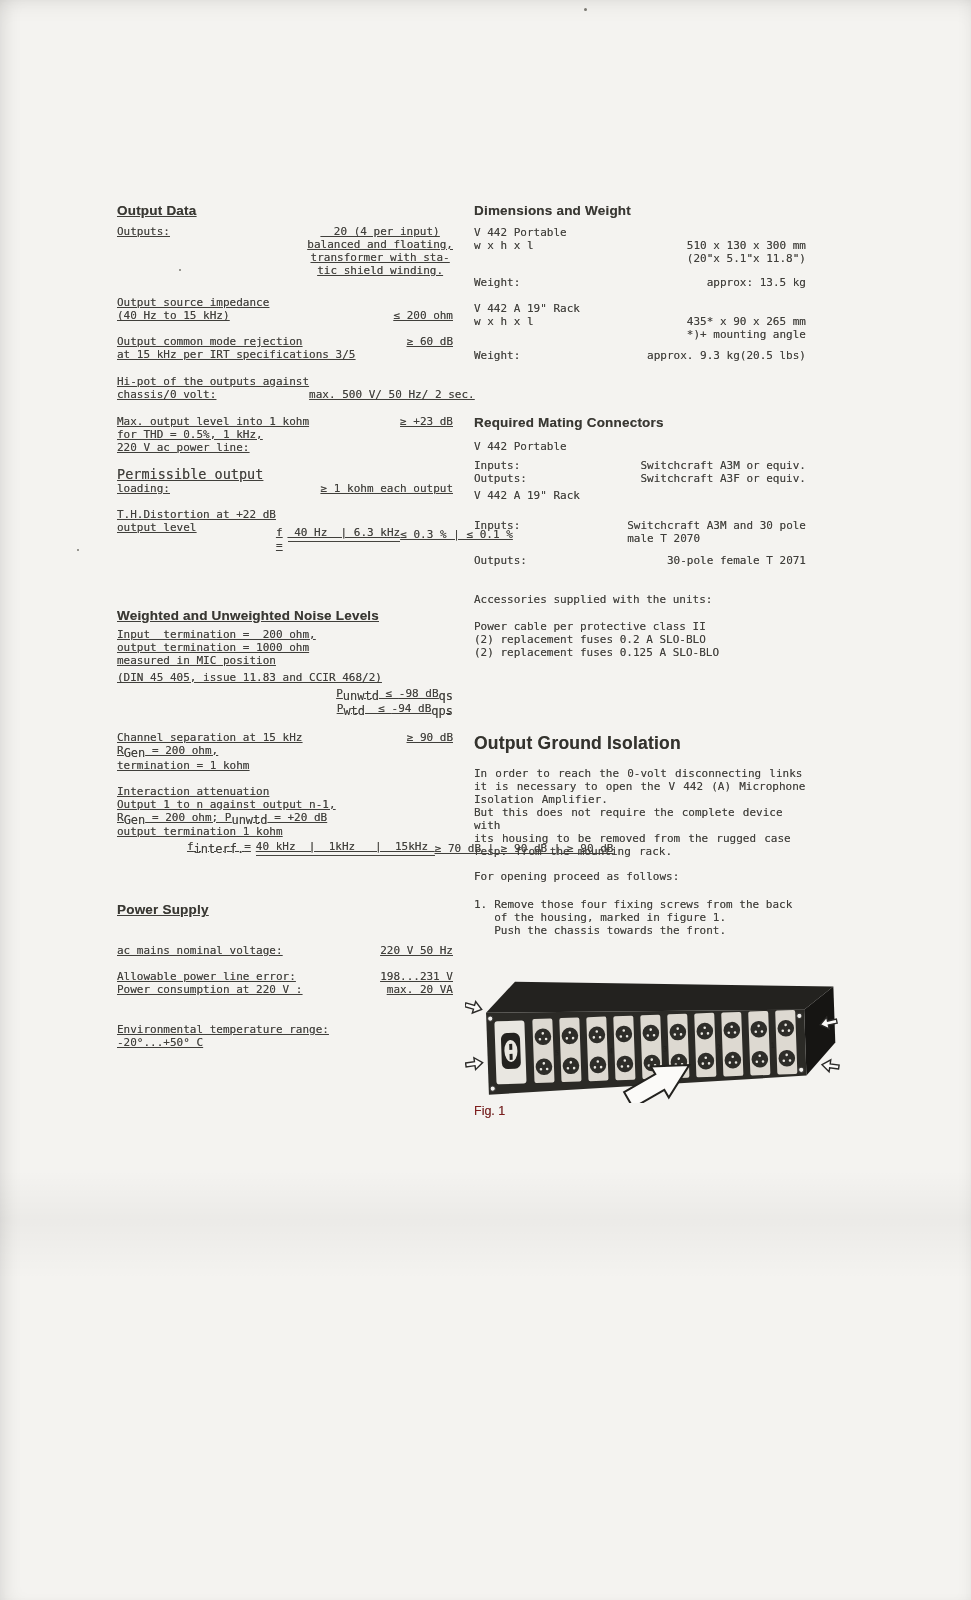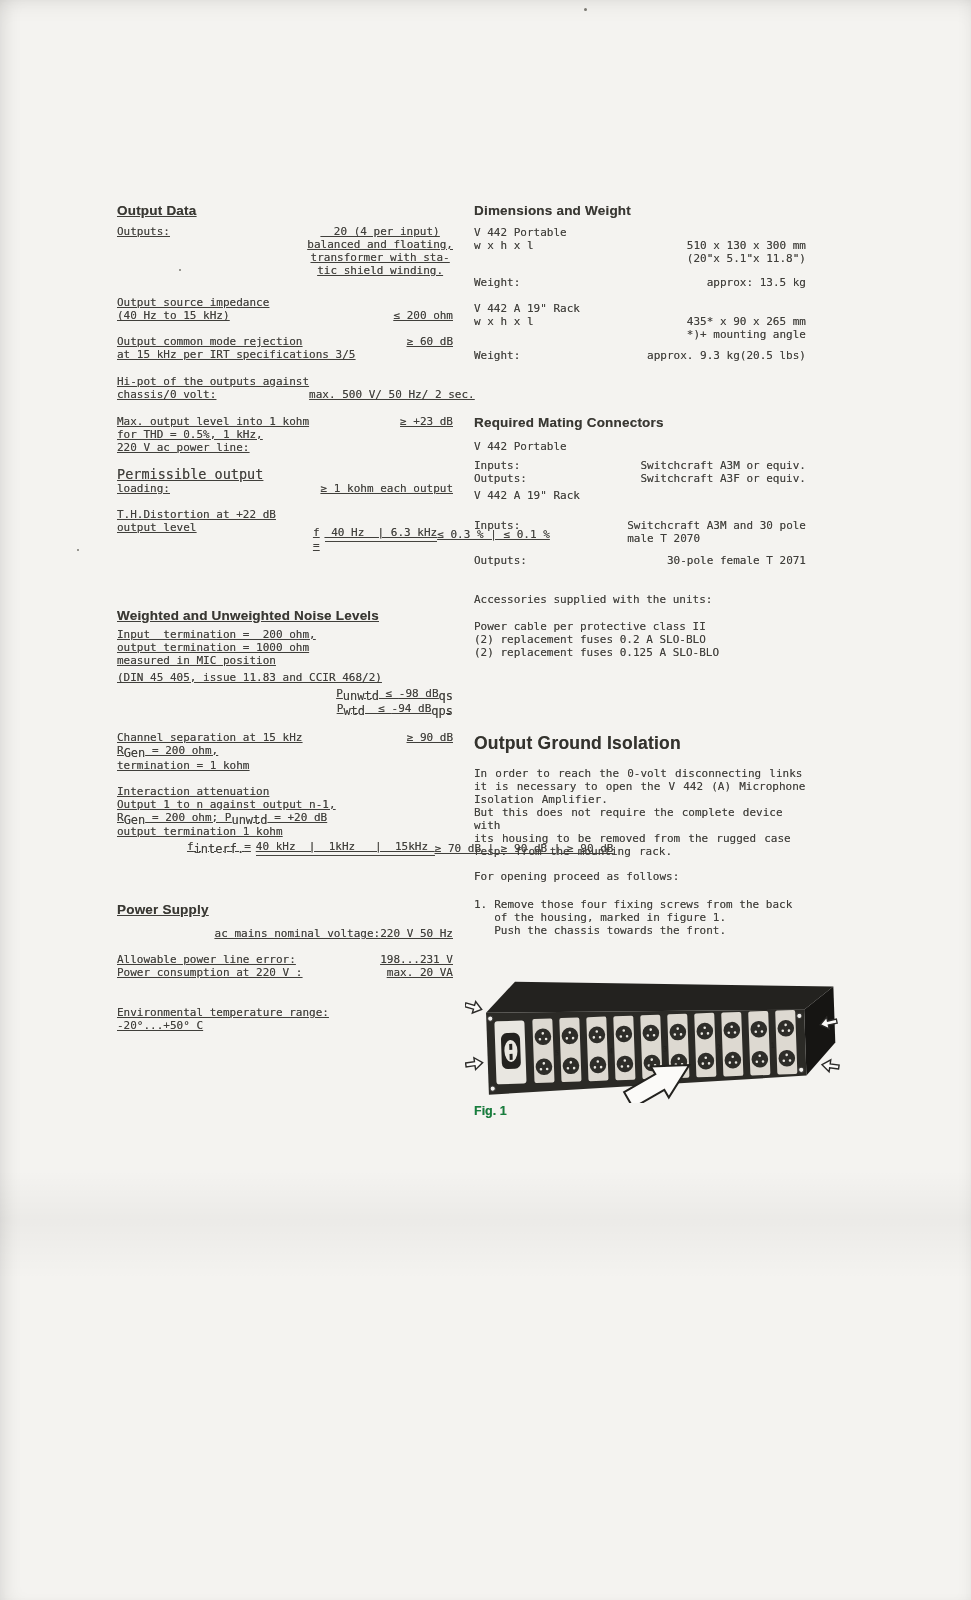"T.H.Distortion at +22 dB" div.row { gap: 37px -> none }
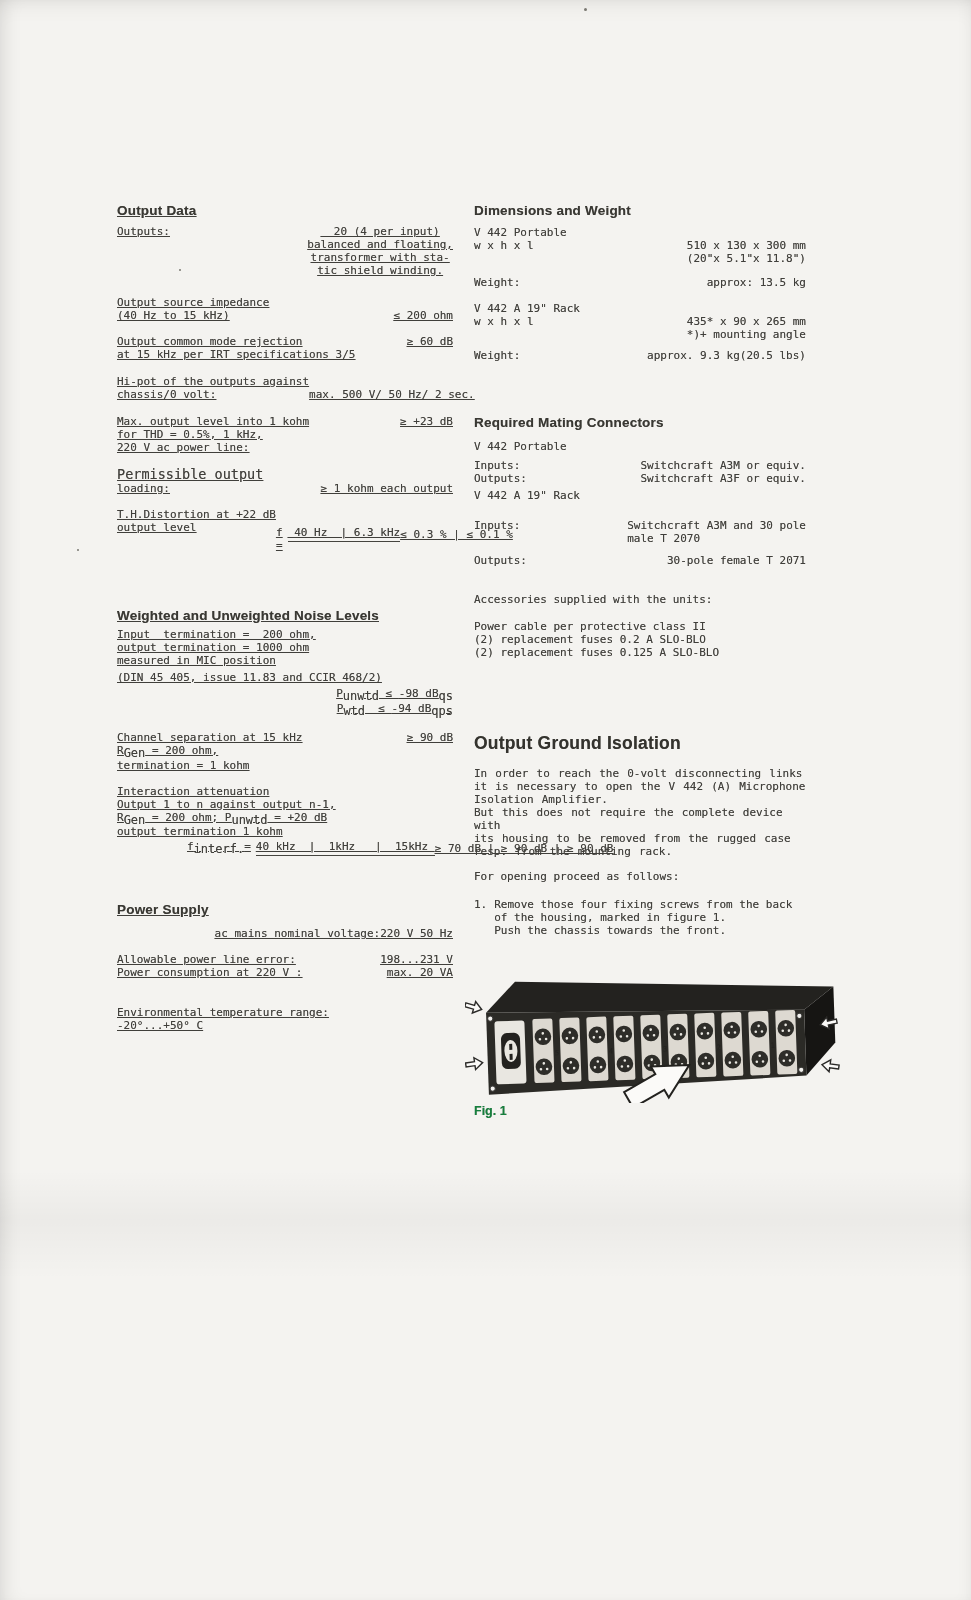"ac mains nominal voltage:" div.row { justify-content: flex-end -> none; margin-top: 10px -> 27px }
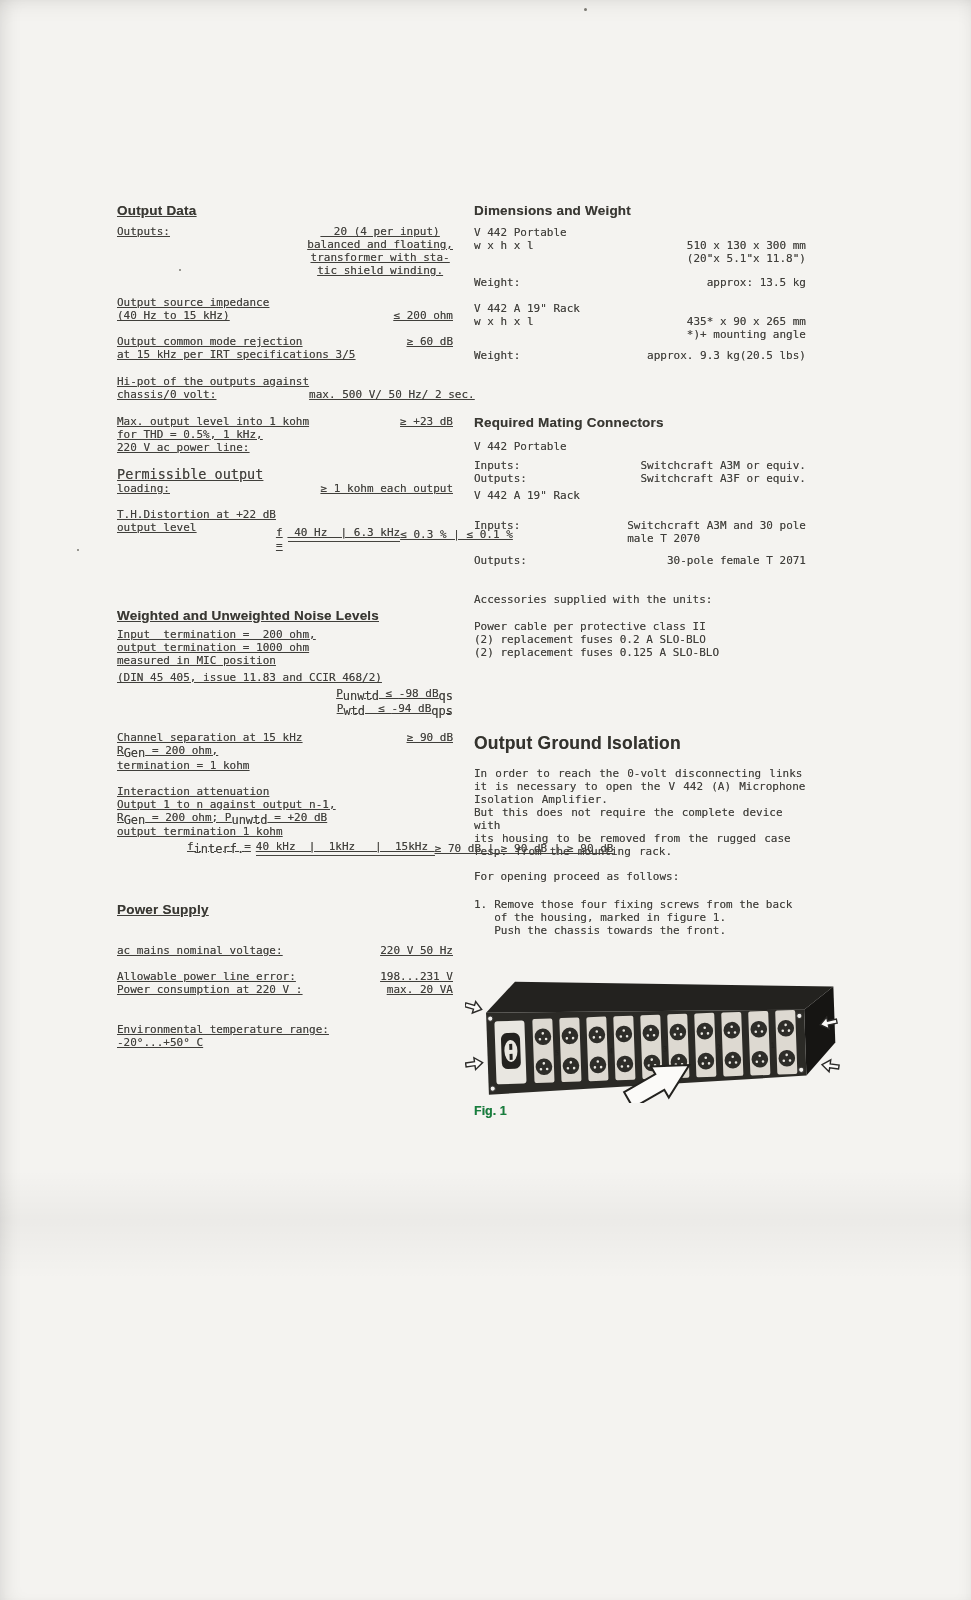"Fig. 1" .fig-caption { color: #15803d -> #7f1d1d; font-weight: 700 -> 400 }
